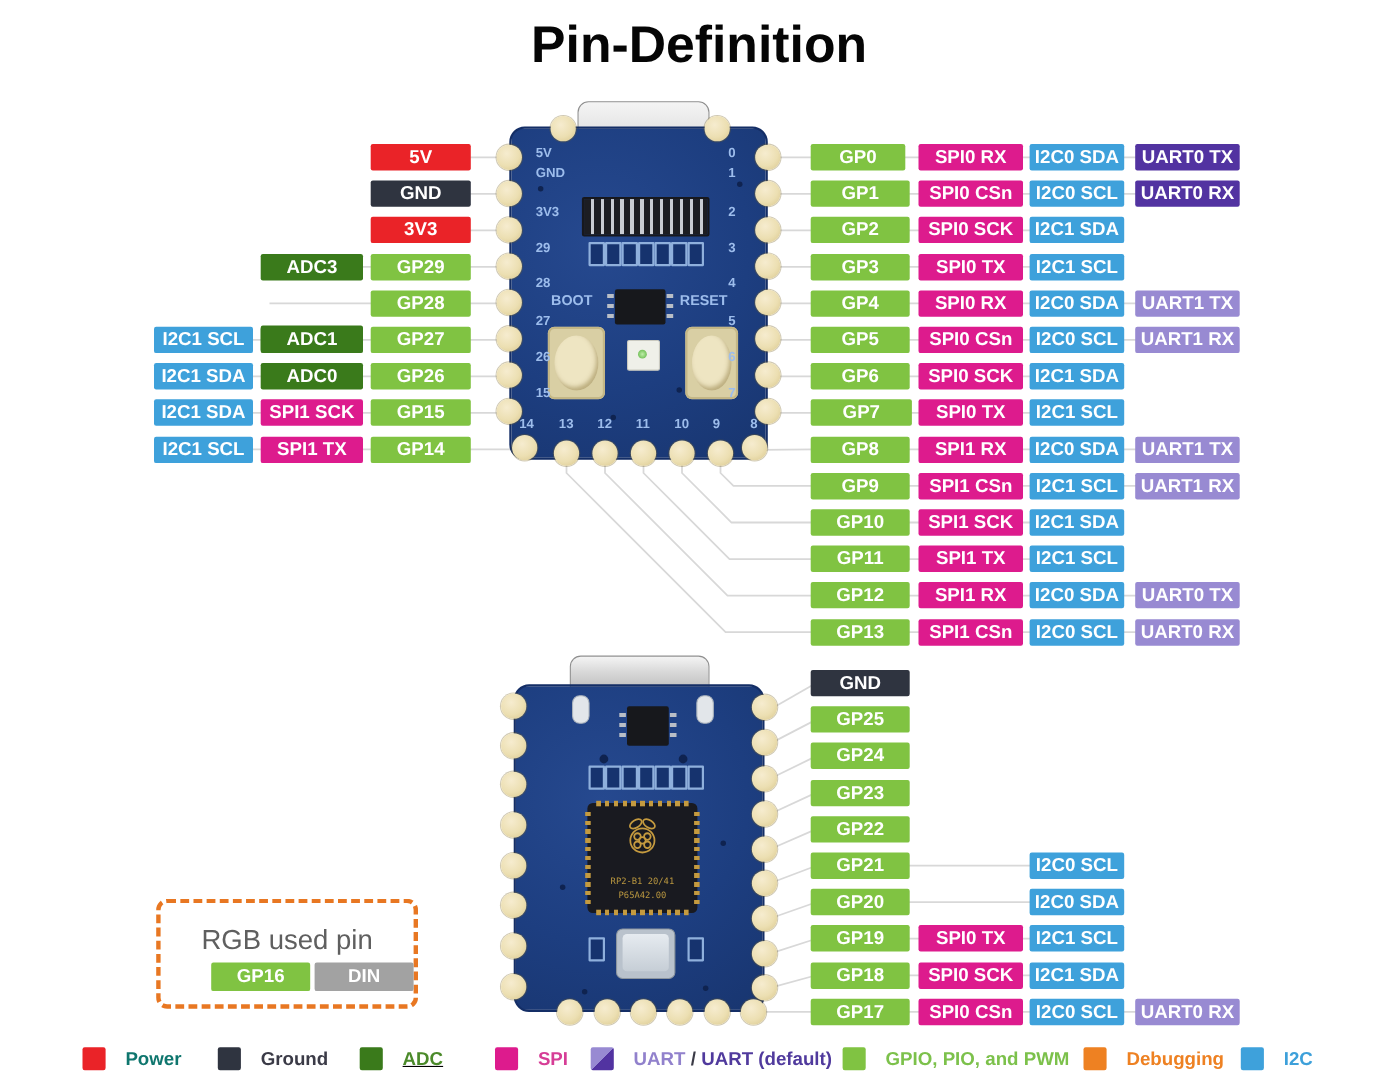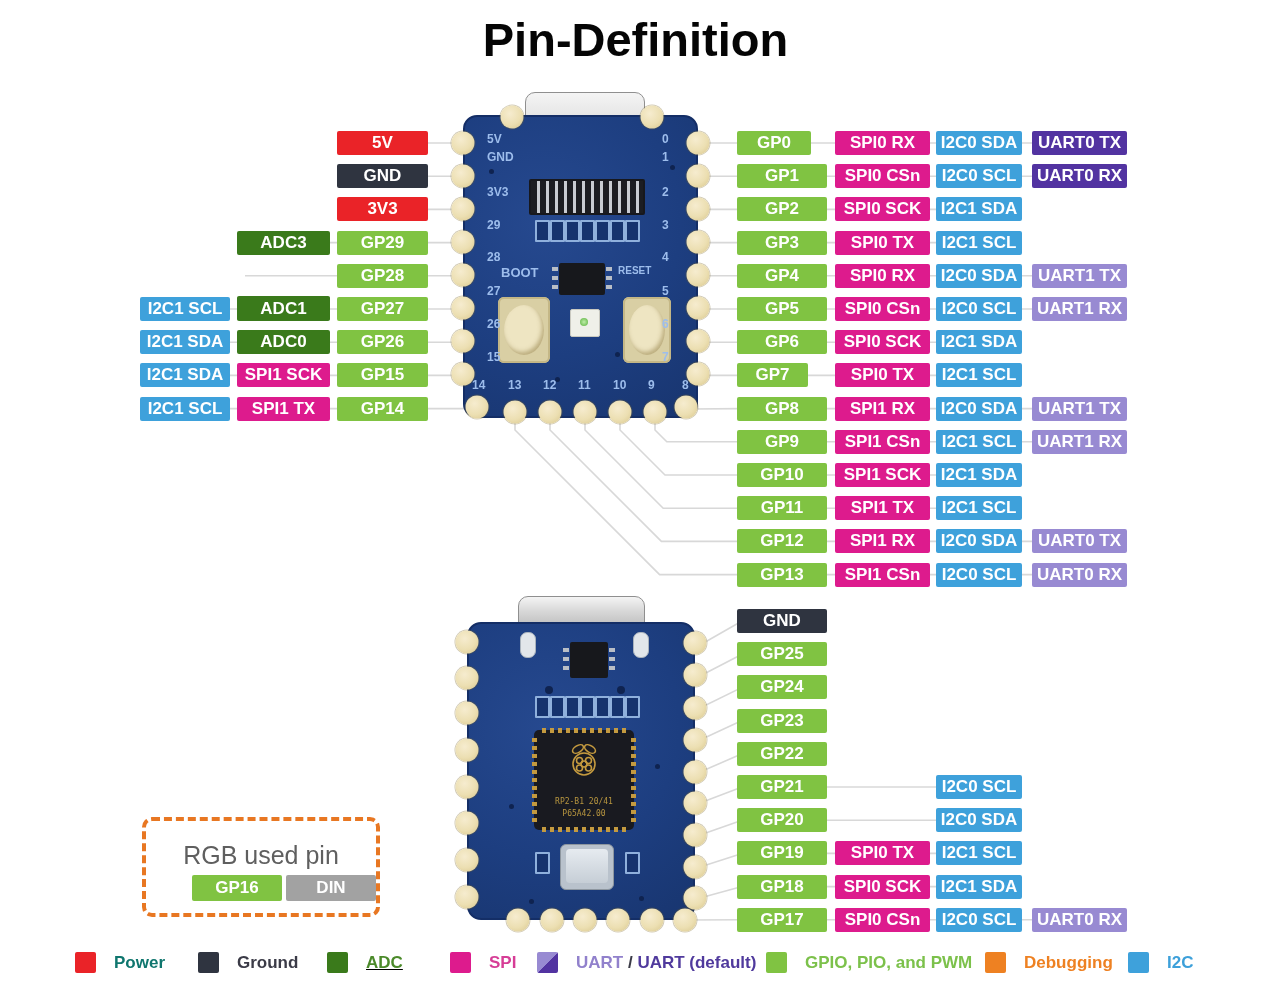"GP0" div.badge { width: 74px -> 86px }
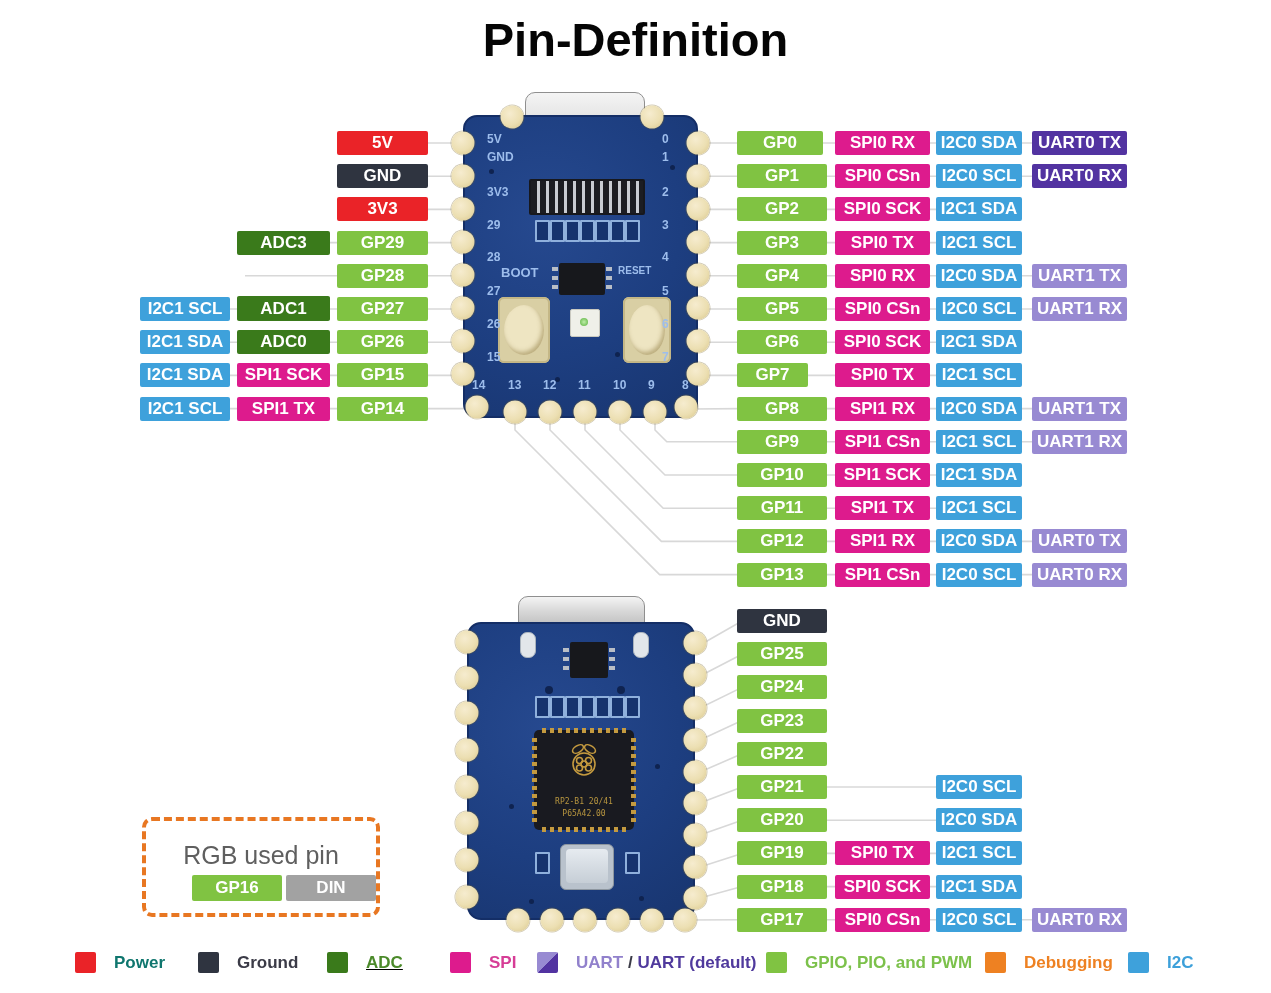"RESET" div.silk { font-size: 10px -> 13px }
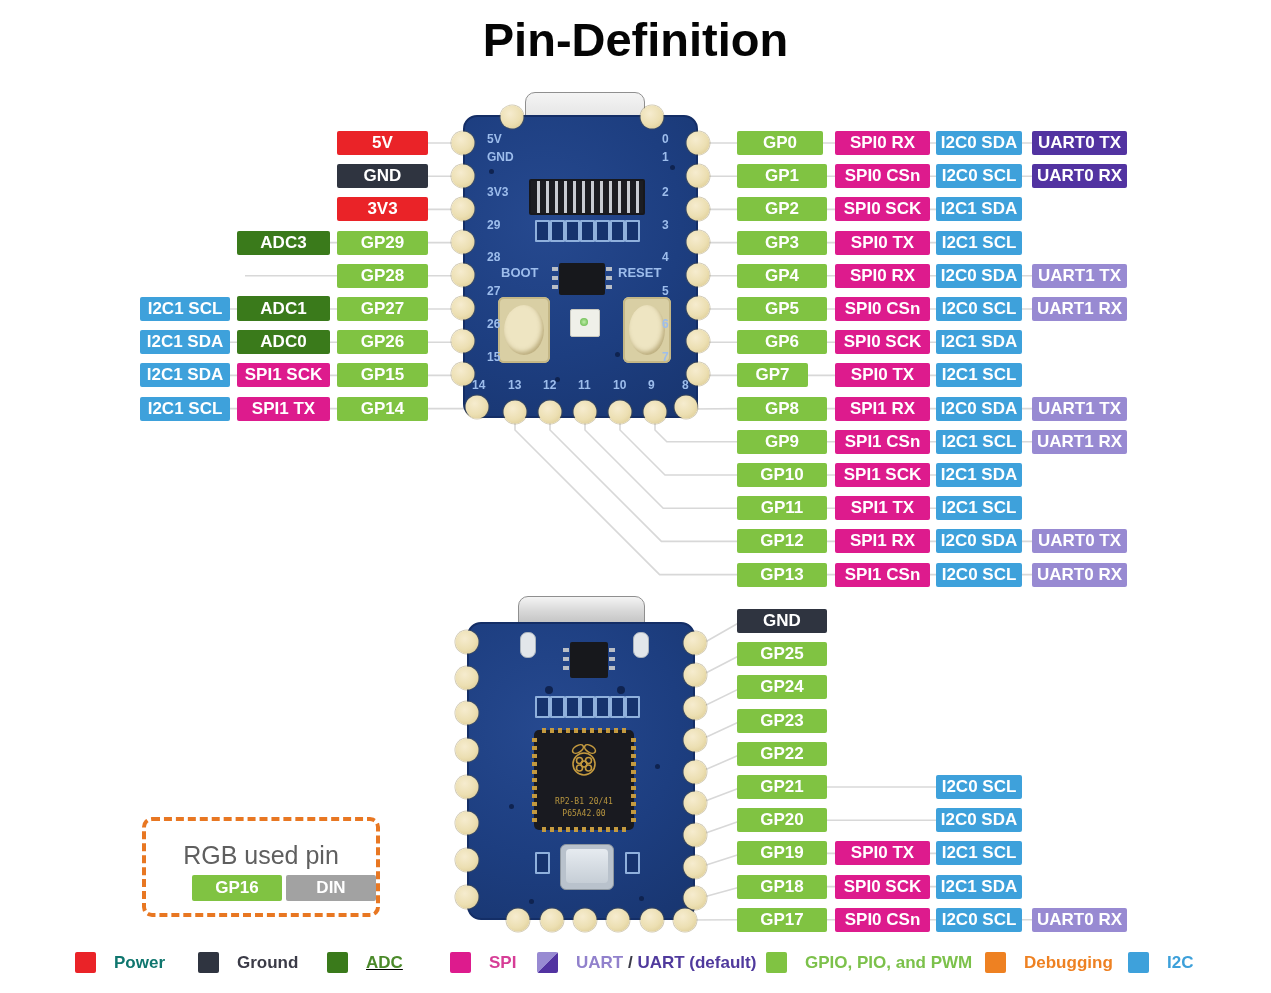"GP7" div.badge { width: 71px -> 92px }
